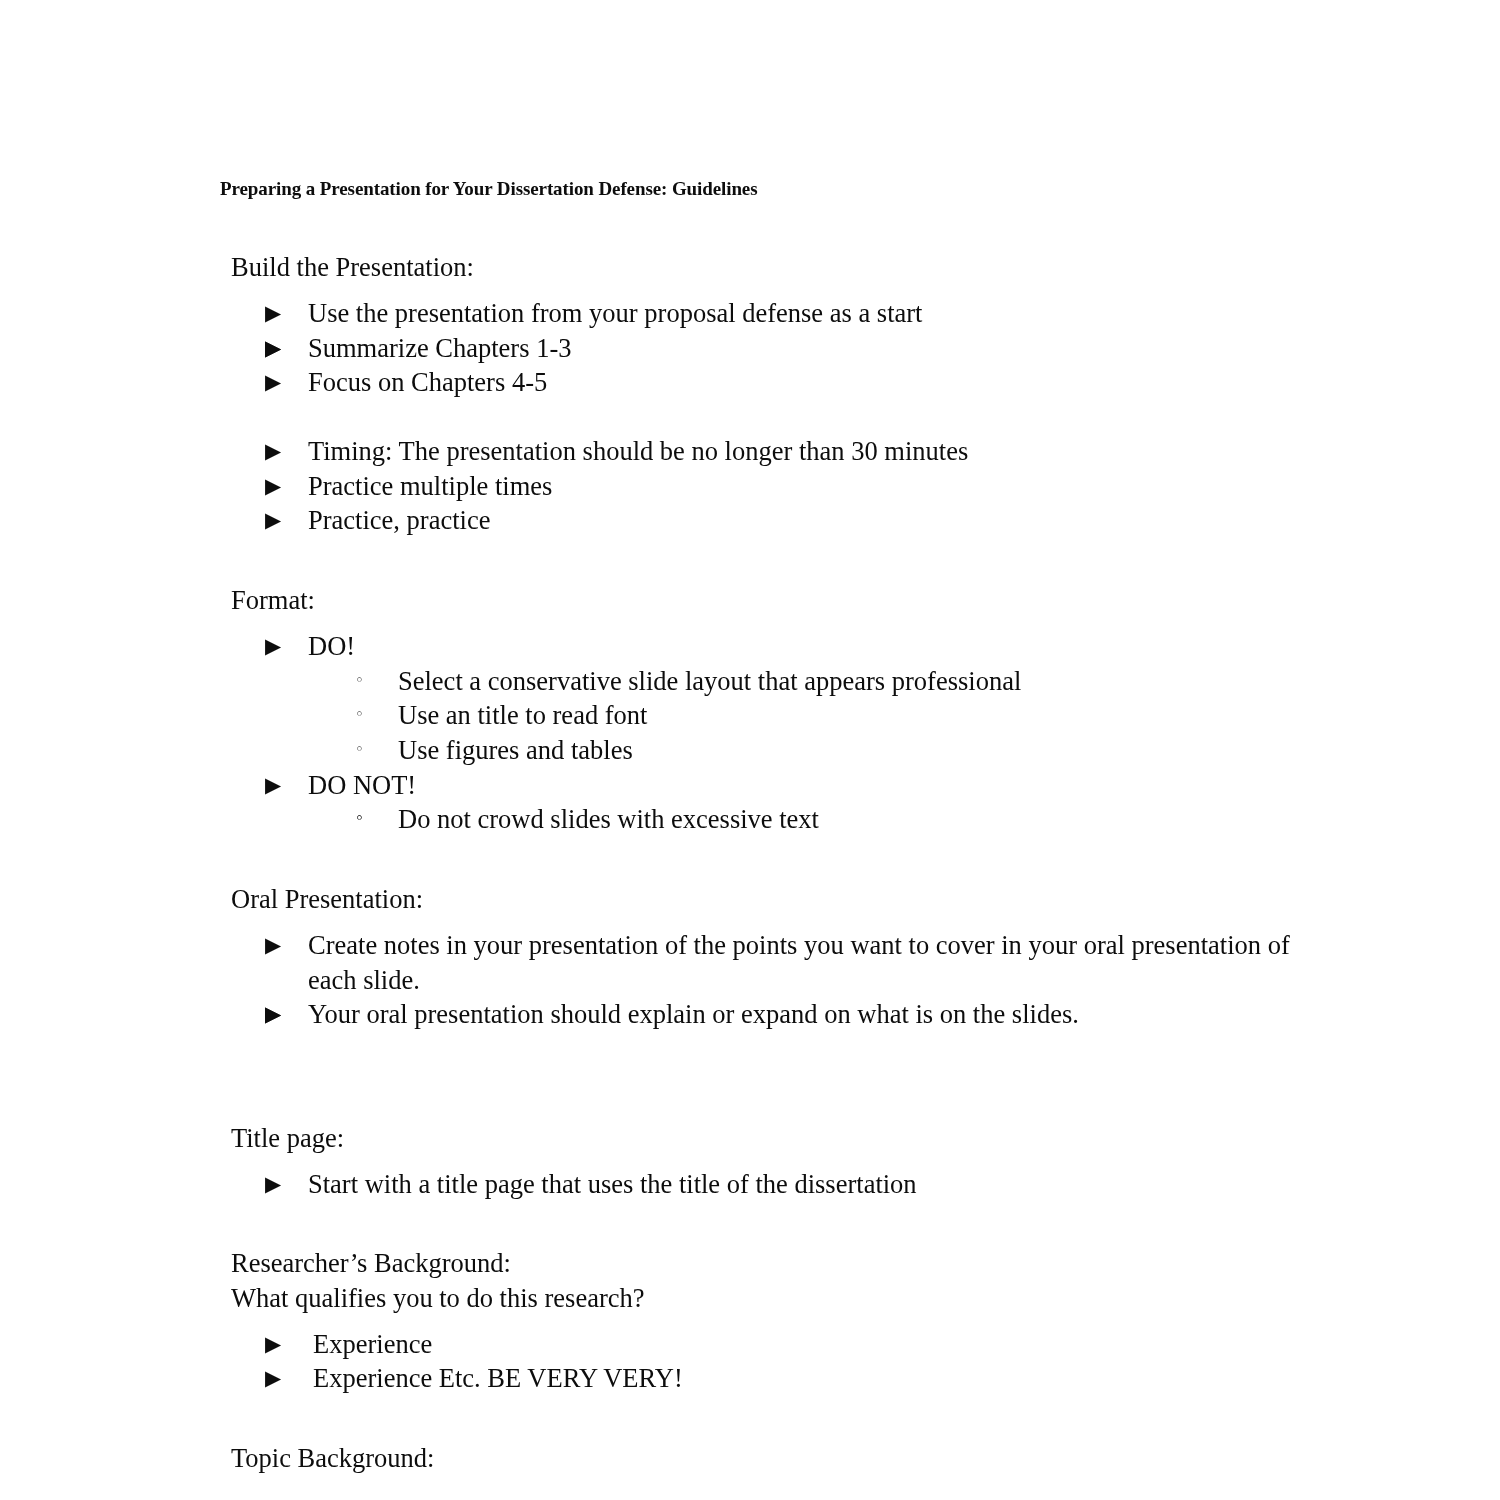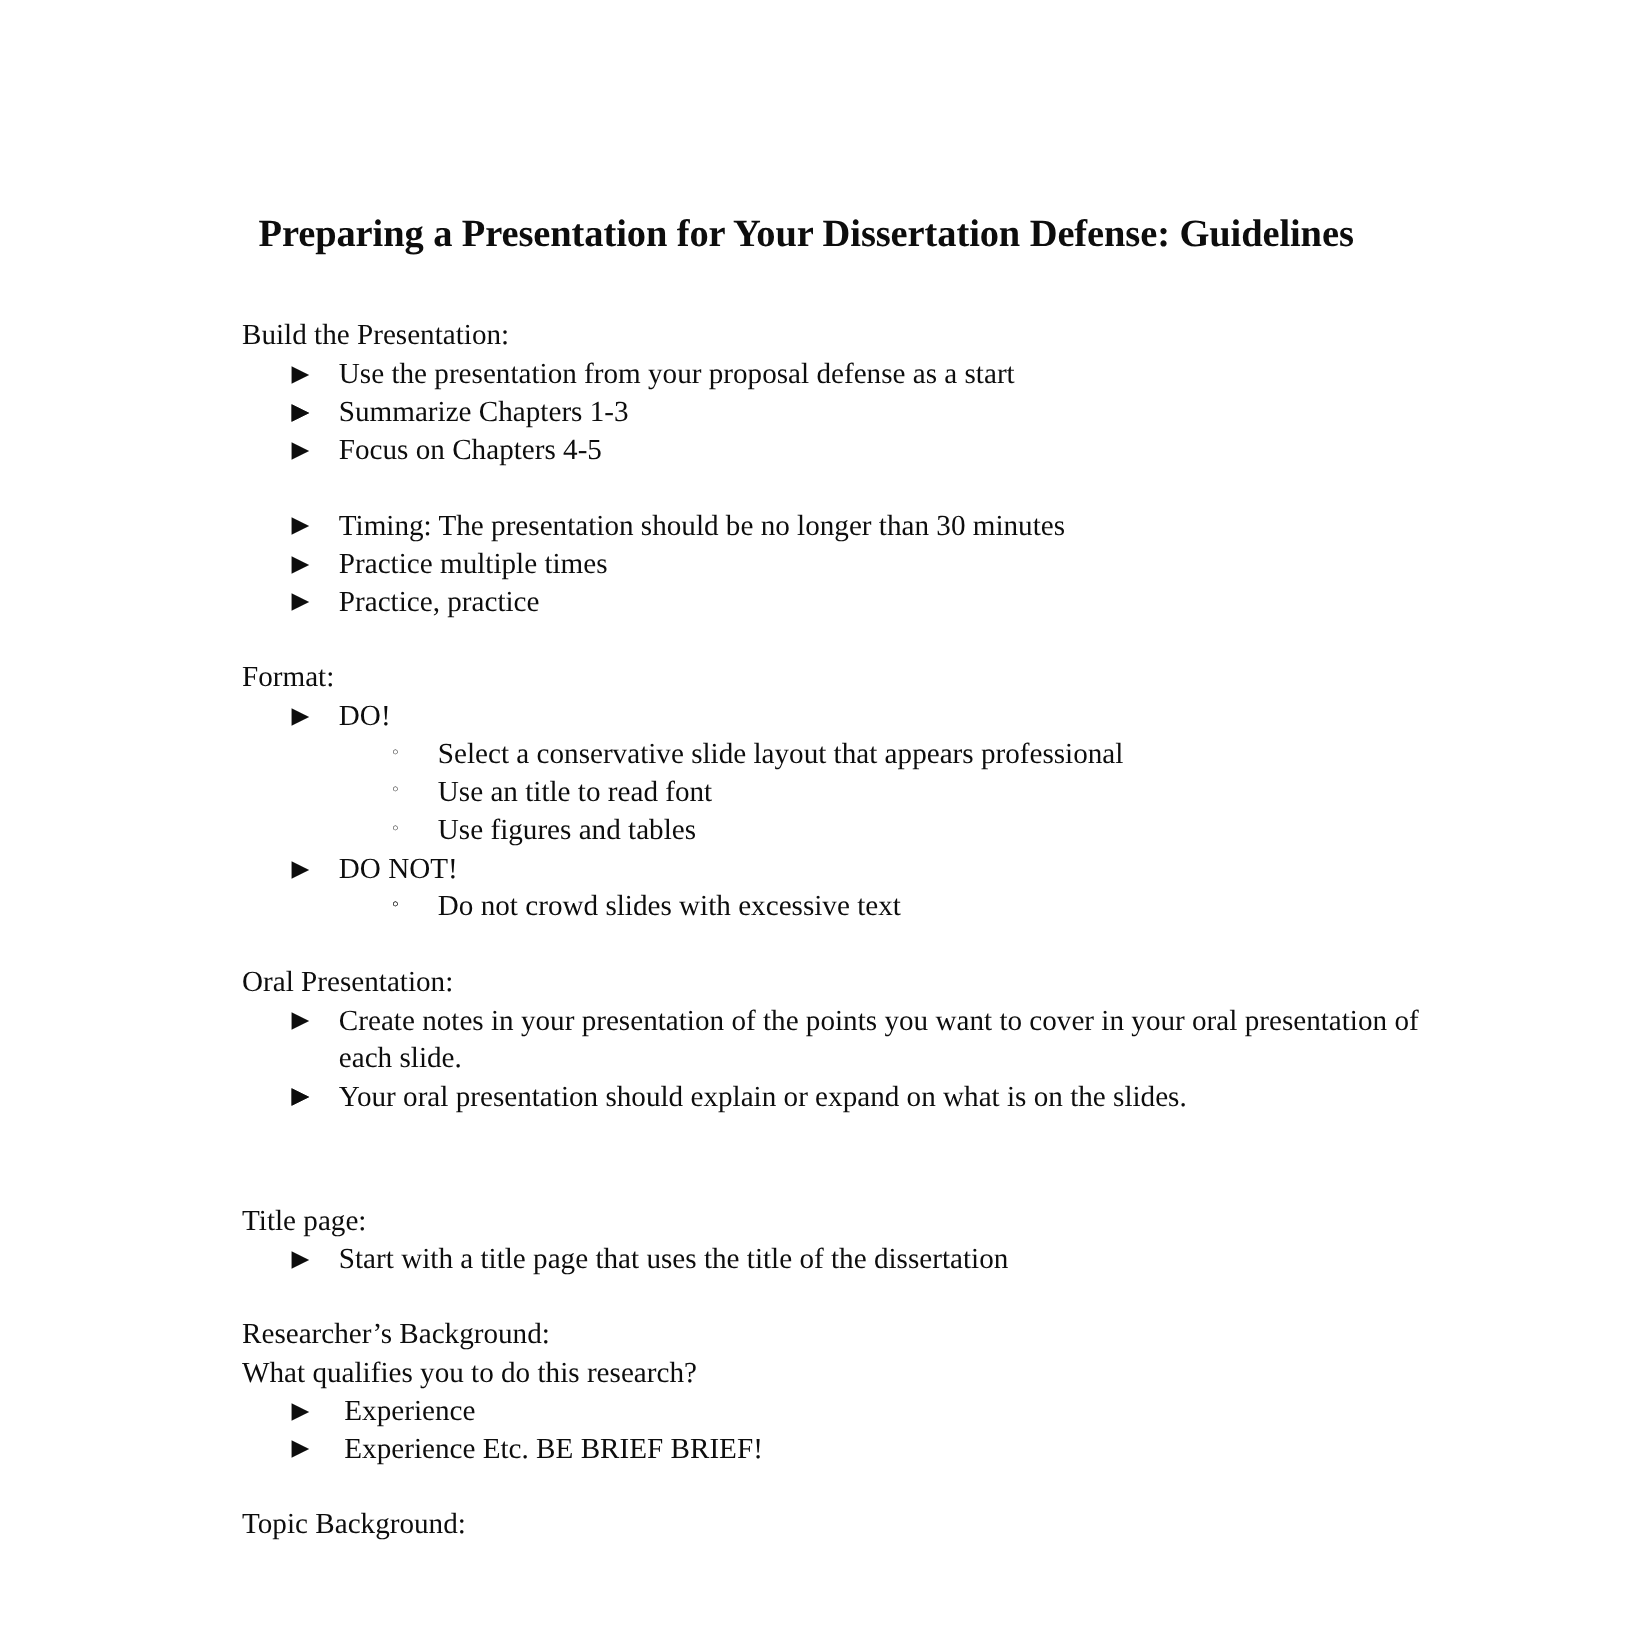"Preparing a Presentation for Your" .doc-title { font-size: 35px -> 19px; margin: 15px -> 0 }
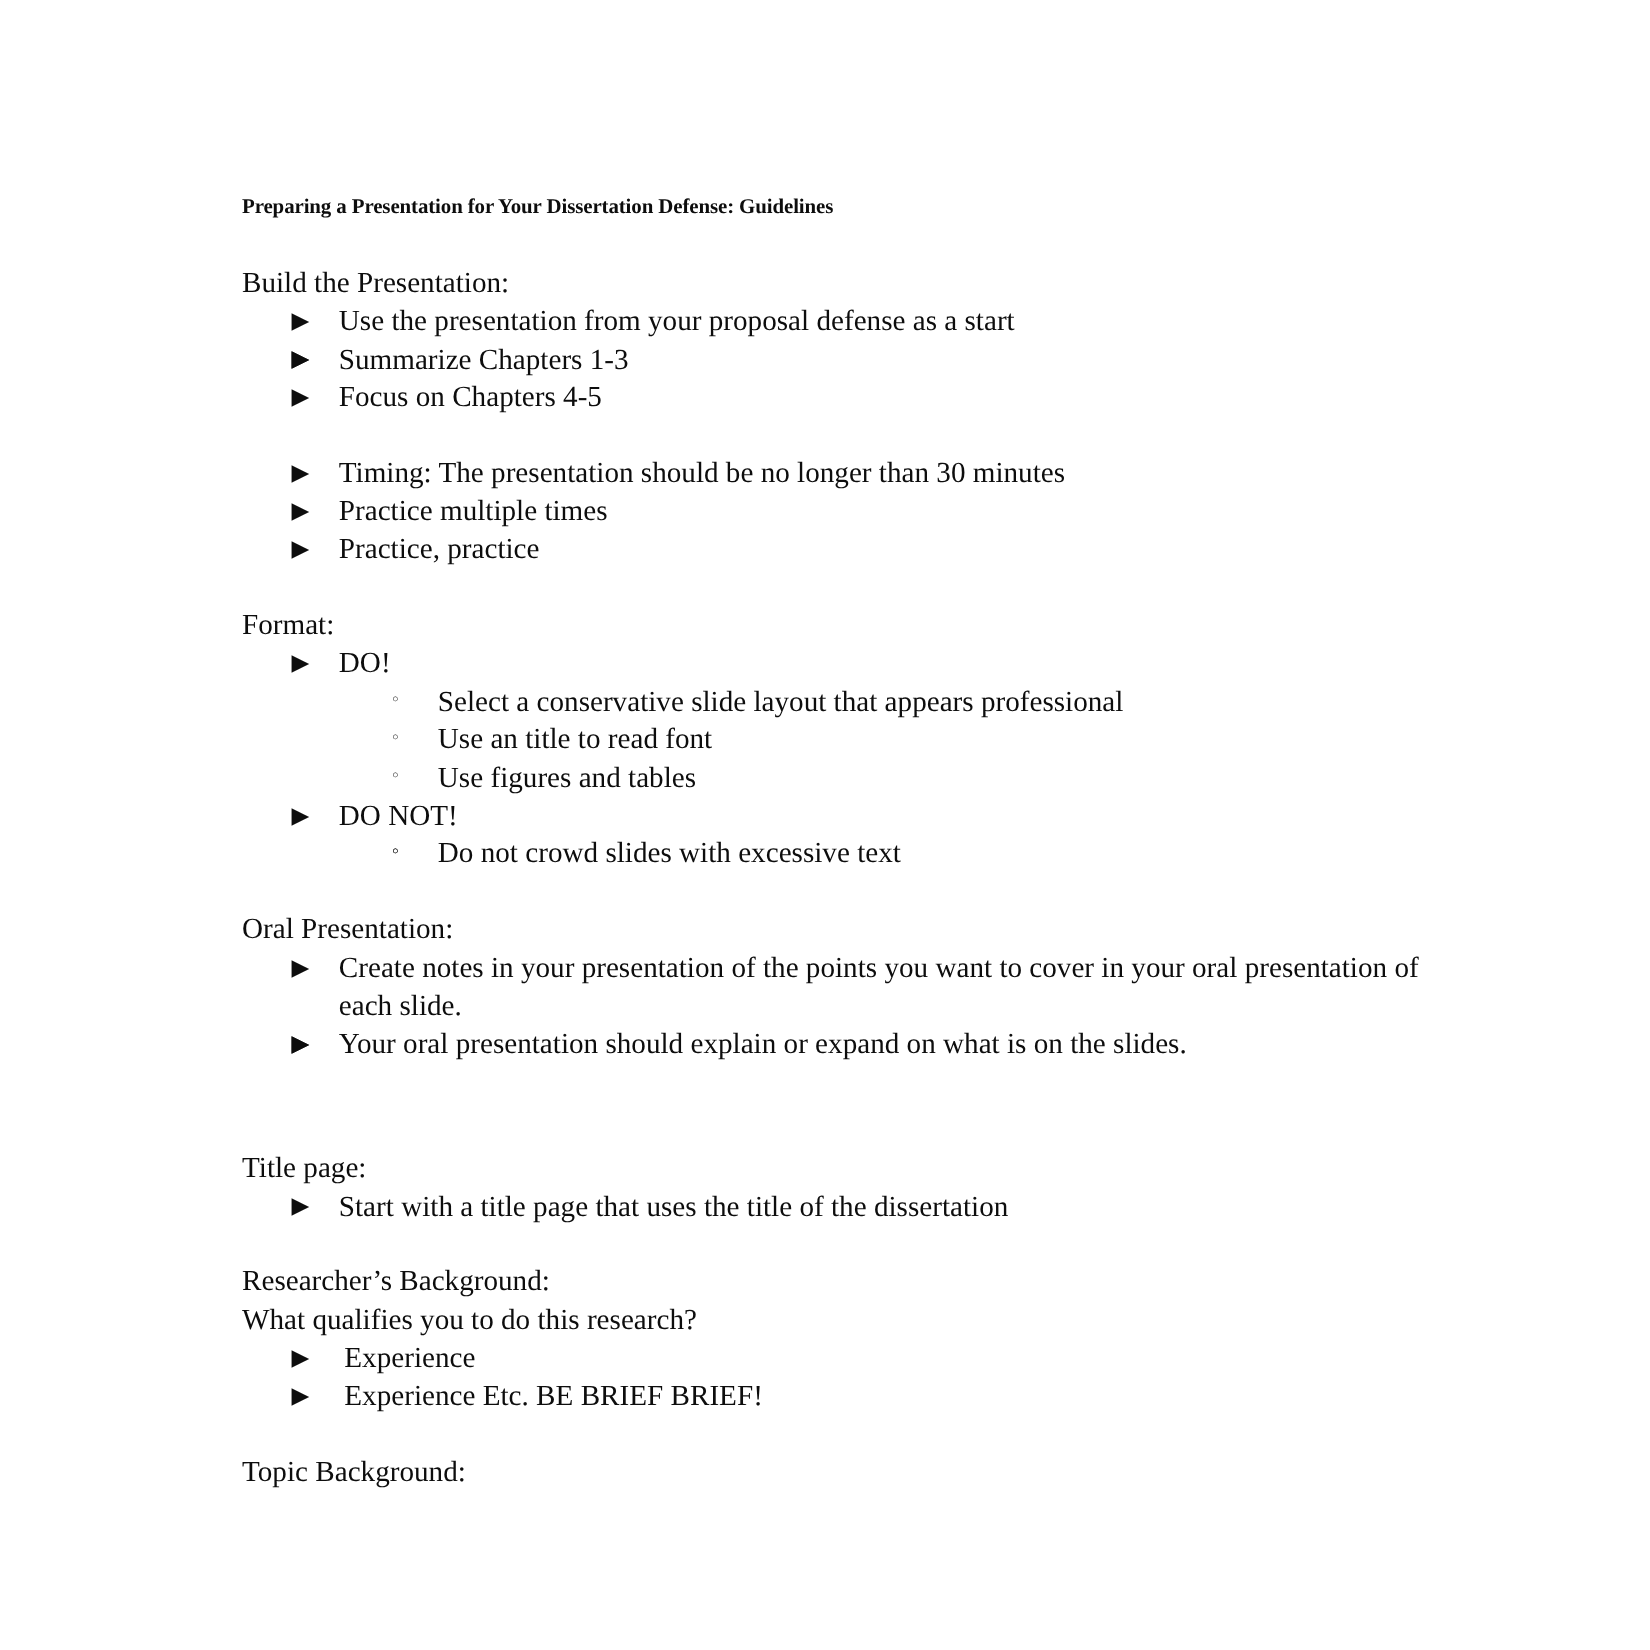"Build the Presentation:" .heading { margin: 0 -> 11px }
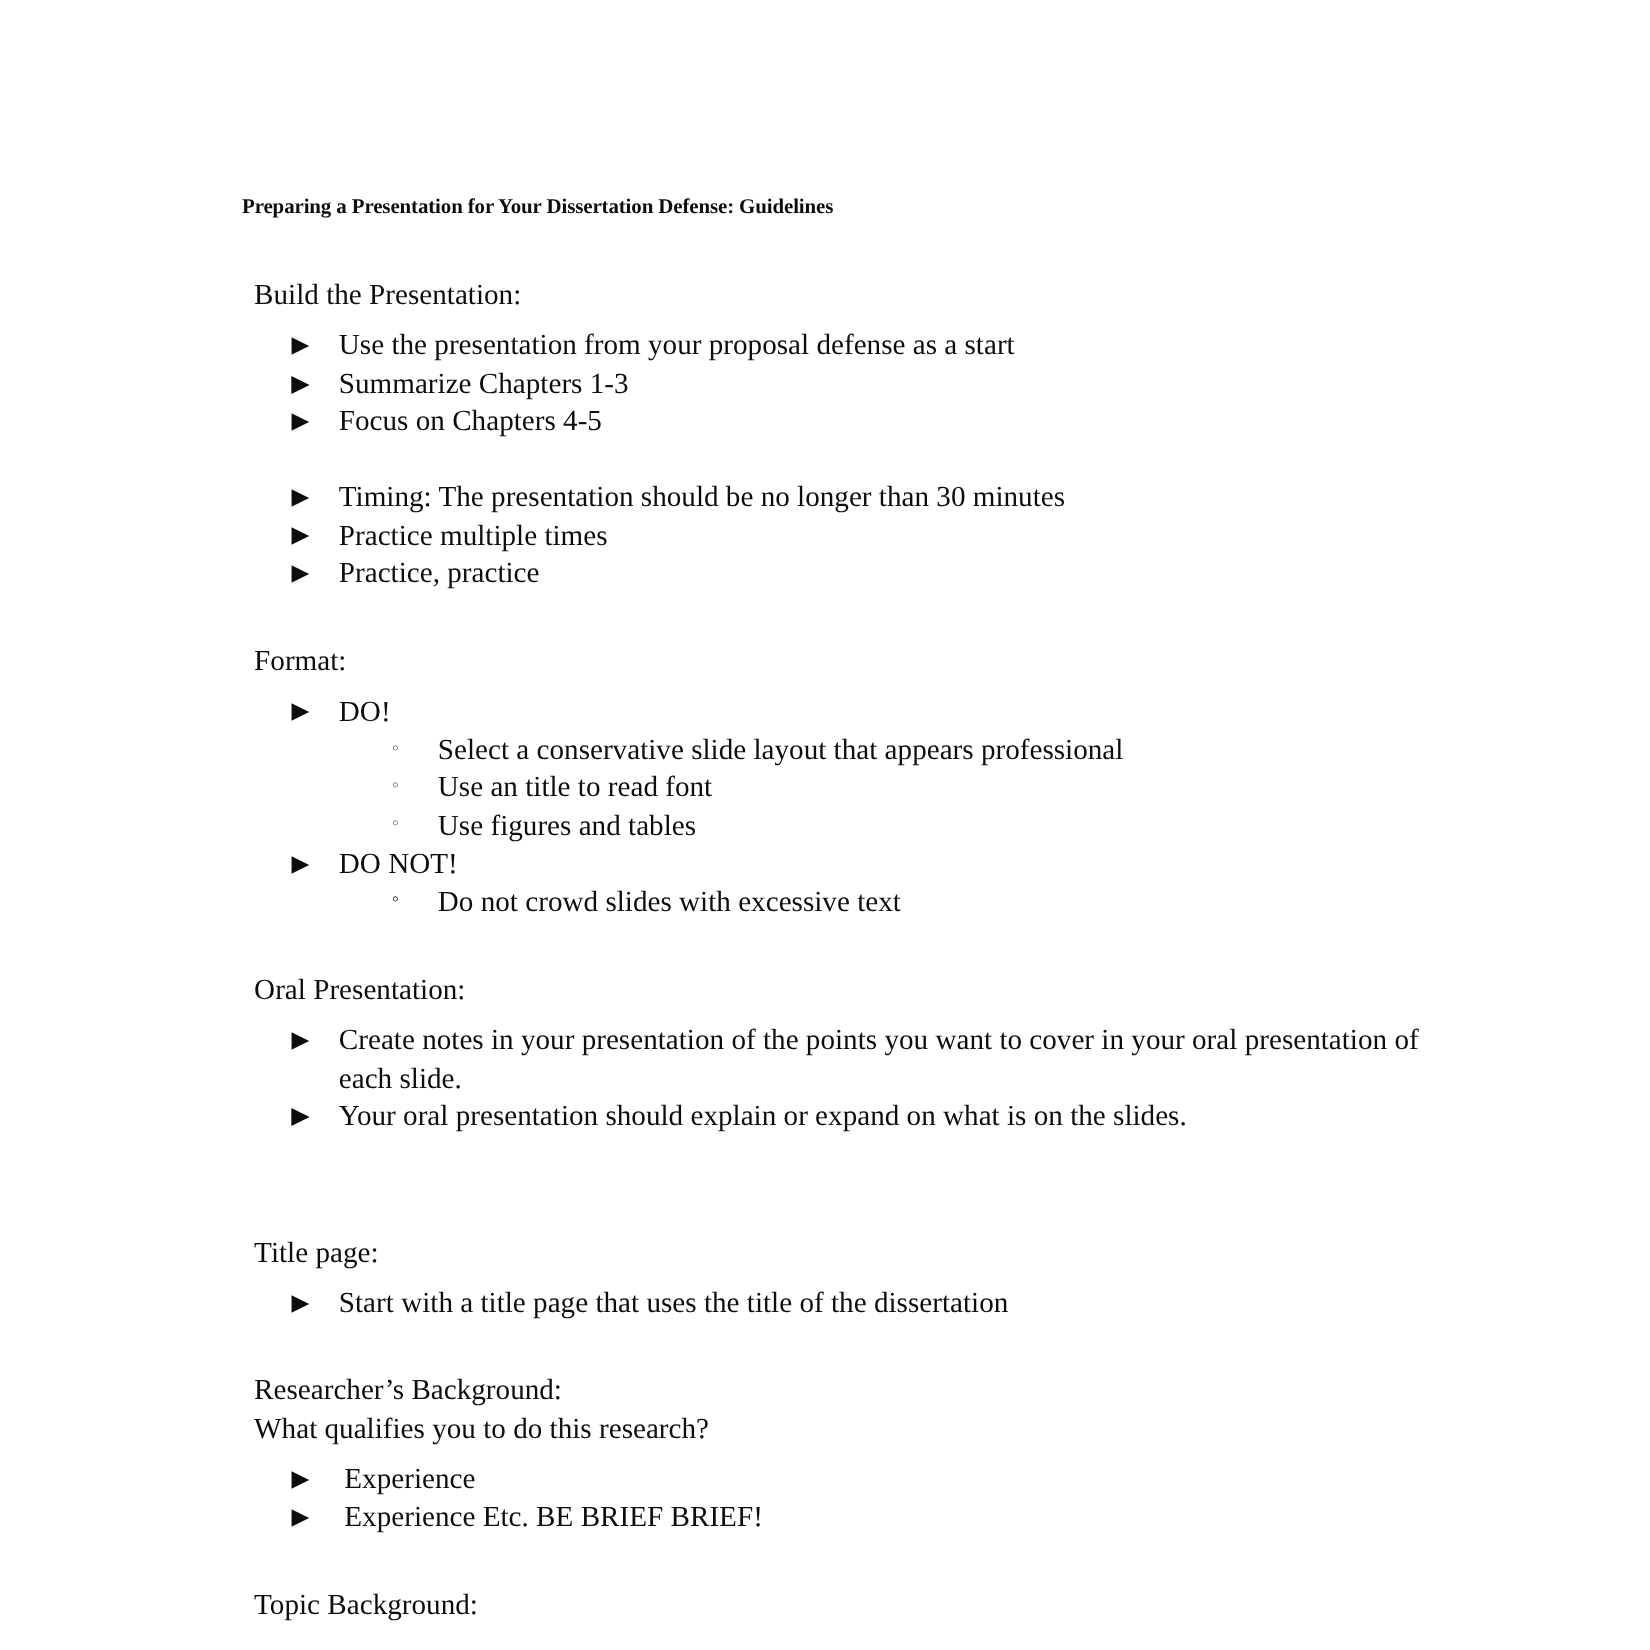"Experience Etc. BE BRIEF BRIEF!" span.txt { text: BRIEF BRIEF -> VERY VERY }
